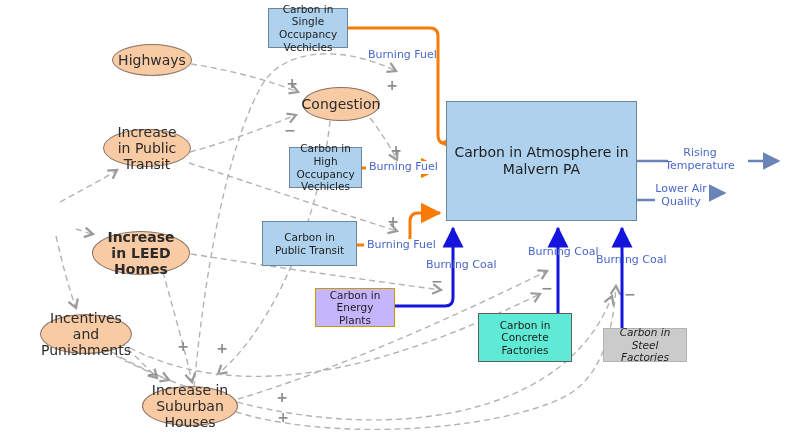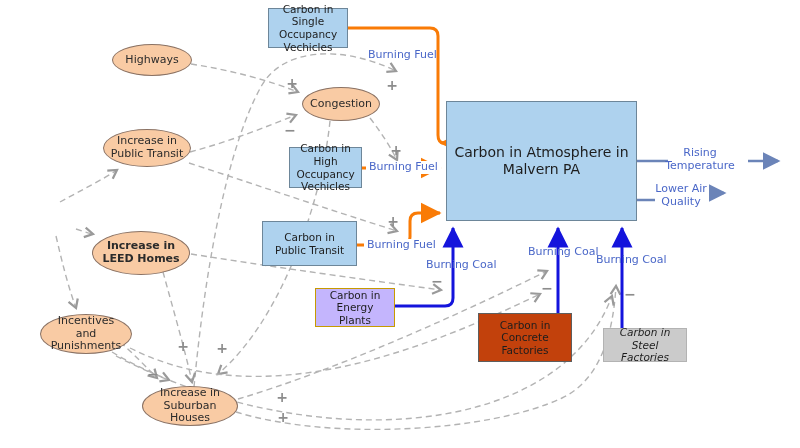"Highways" .node { font-size: 11px -> 14px }
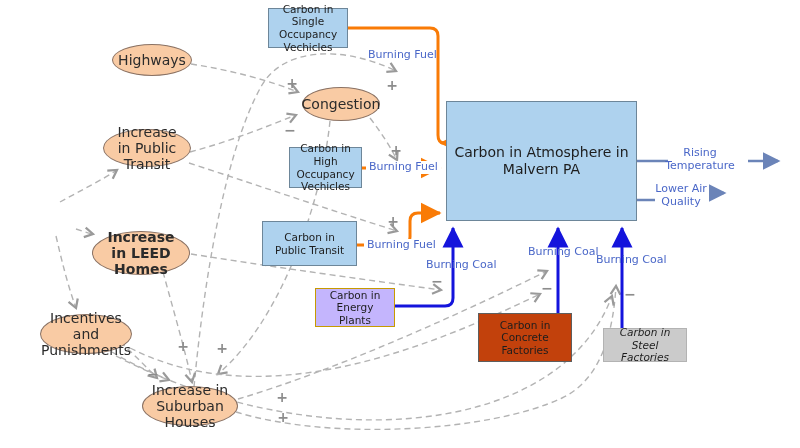"Carbon in Concrete Factories" .stock.darkgray { background: #c2410c -> #5eead4 }
